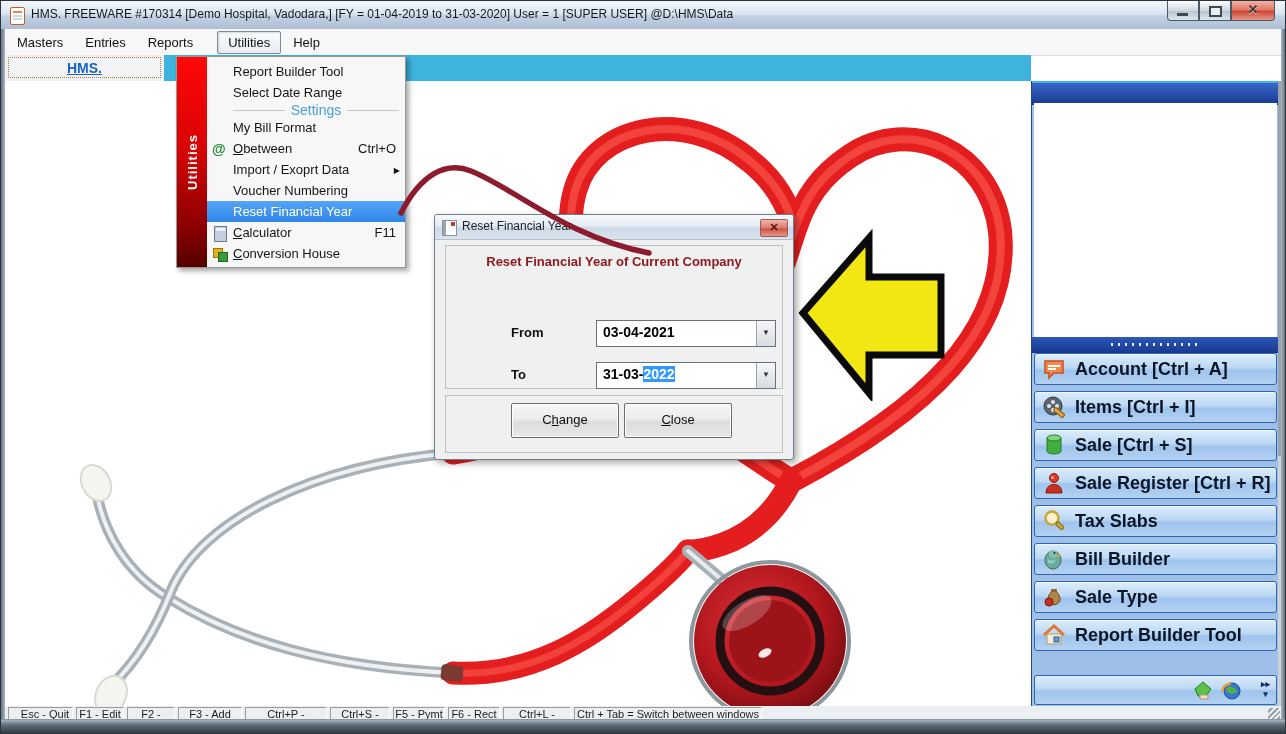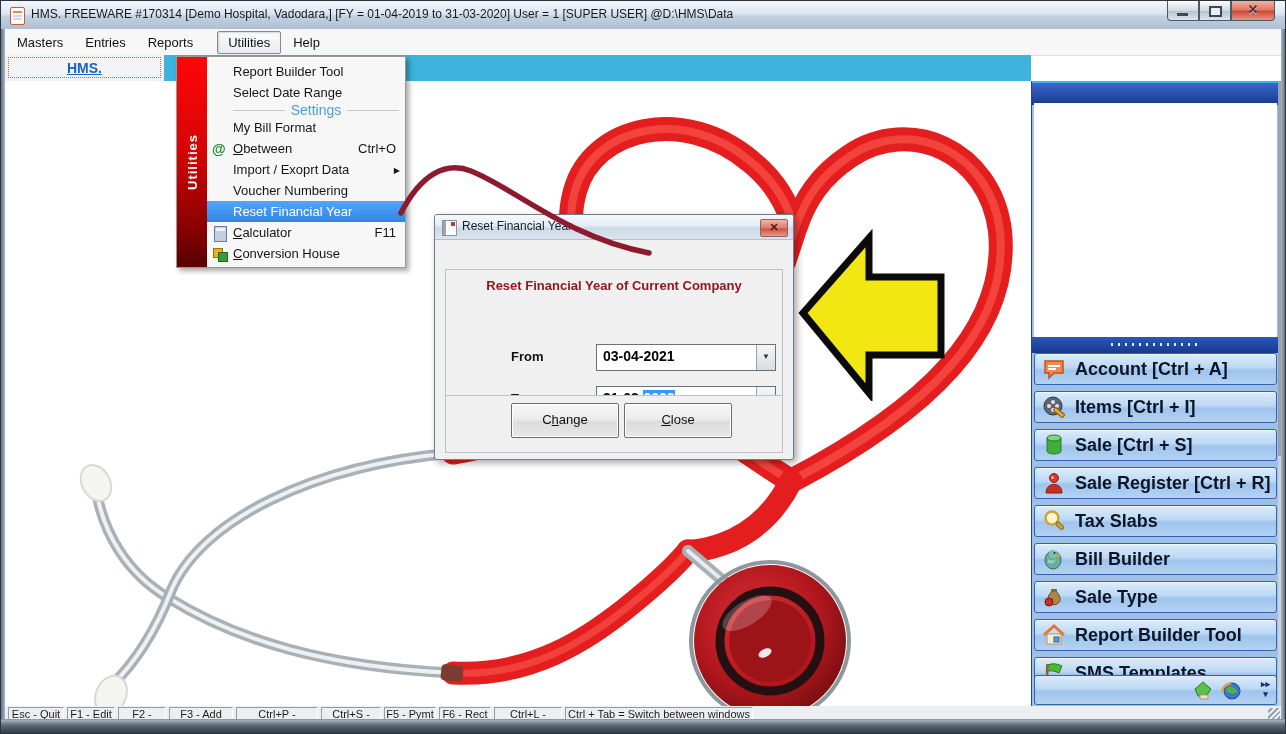"Reset Financial Year of Current" .gb1 { margin-top: 24px -> none }
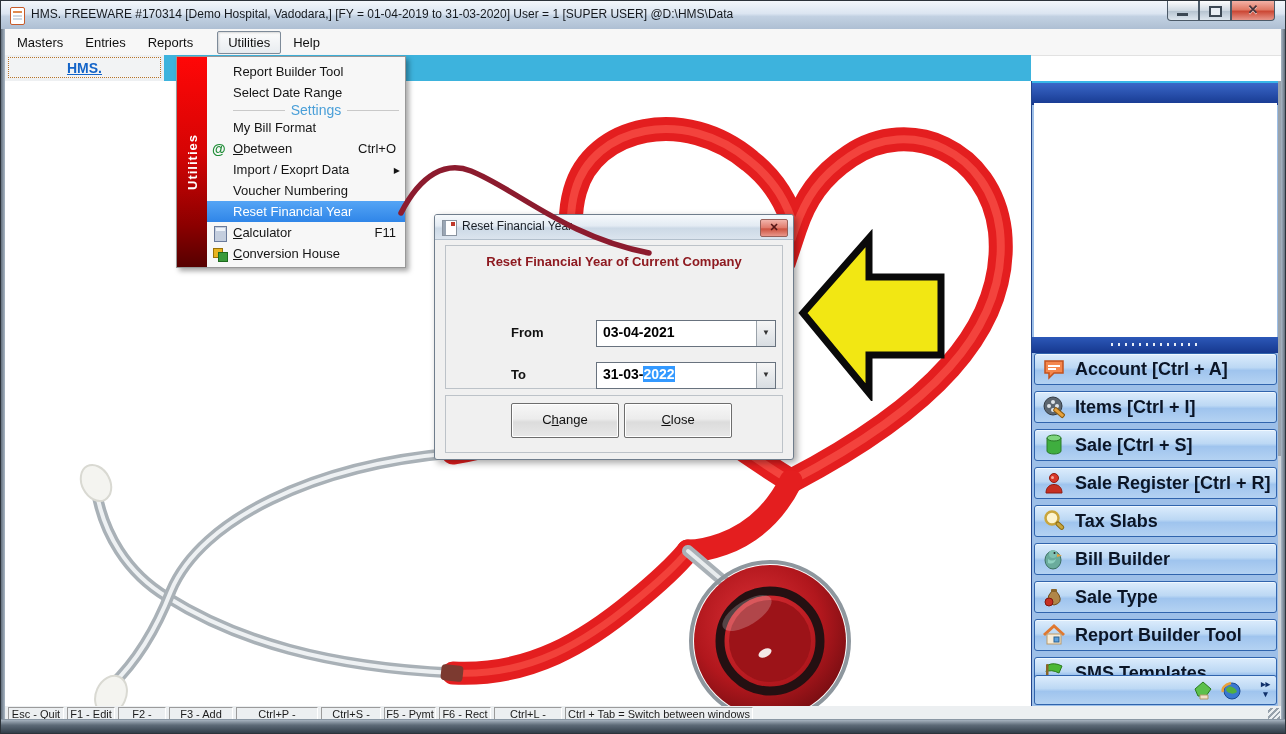"SMS Templates" div.side-btn { html: <div> <span><svg> <path></path> <rect></rect> </svg></span> <span>SMS Templates</span> </div> -> none }
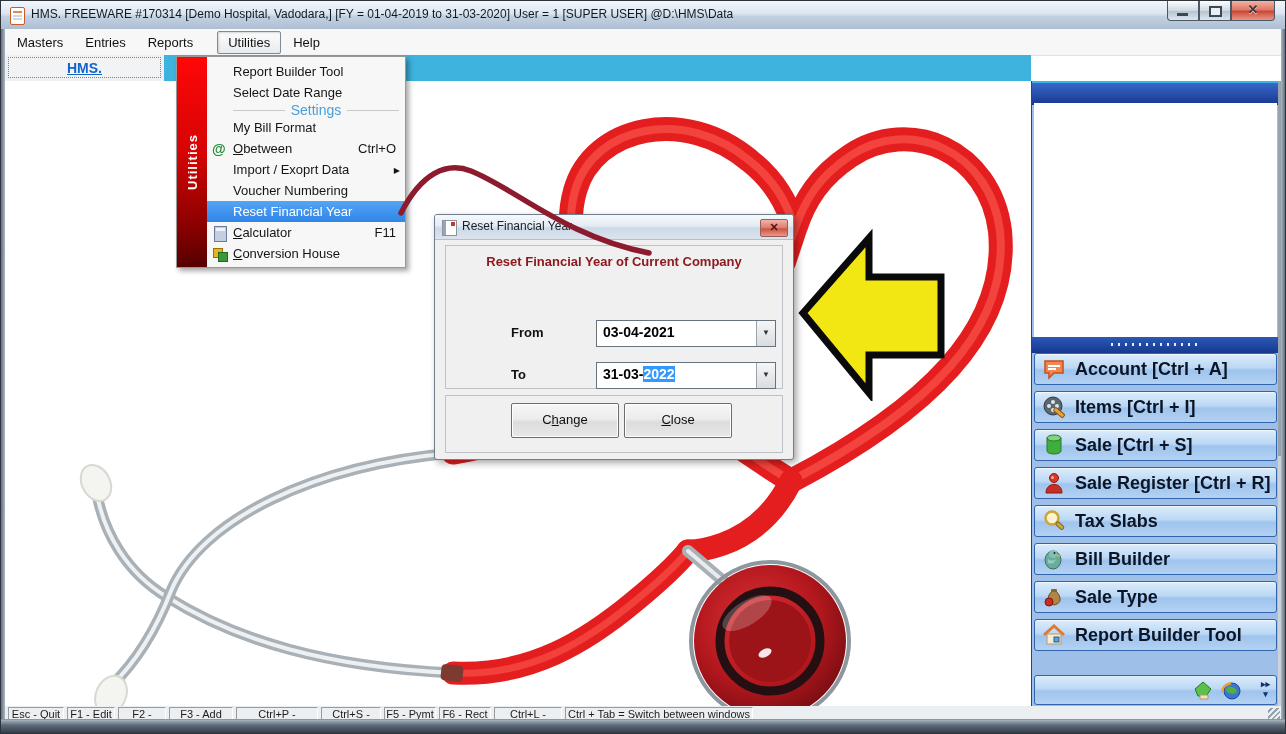"Esc - Quit" div.seg { padding-left: none -> 9px }
